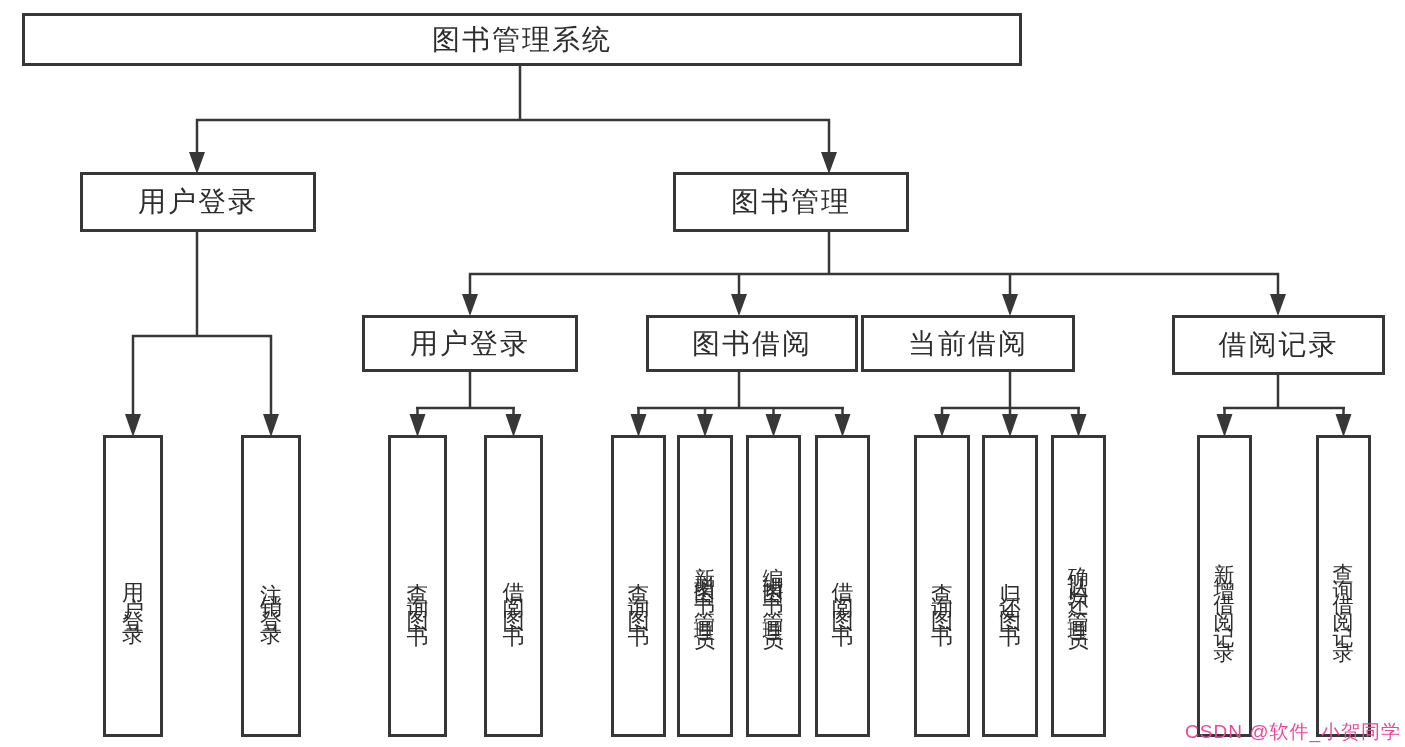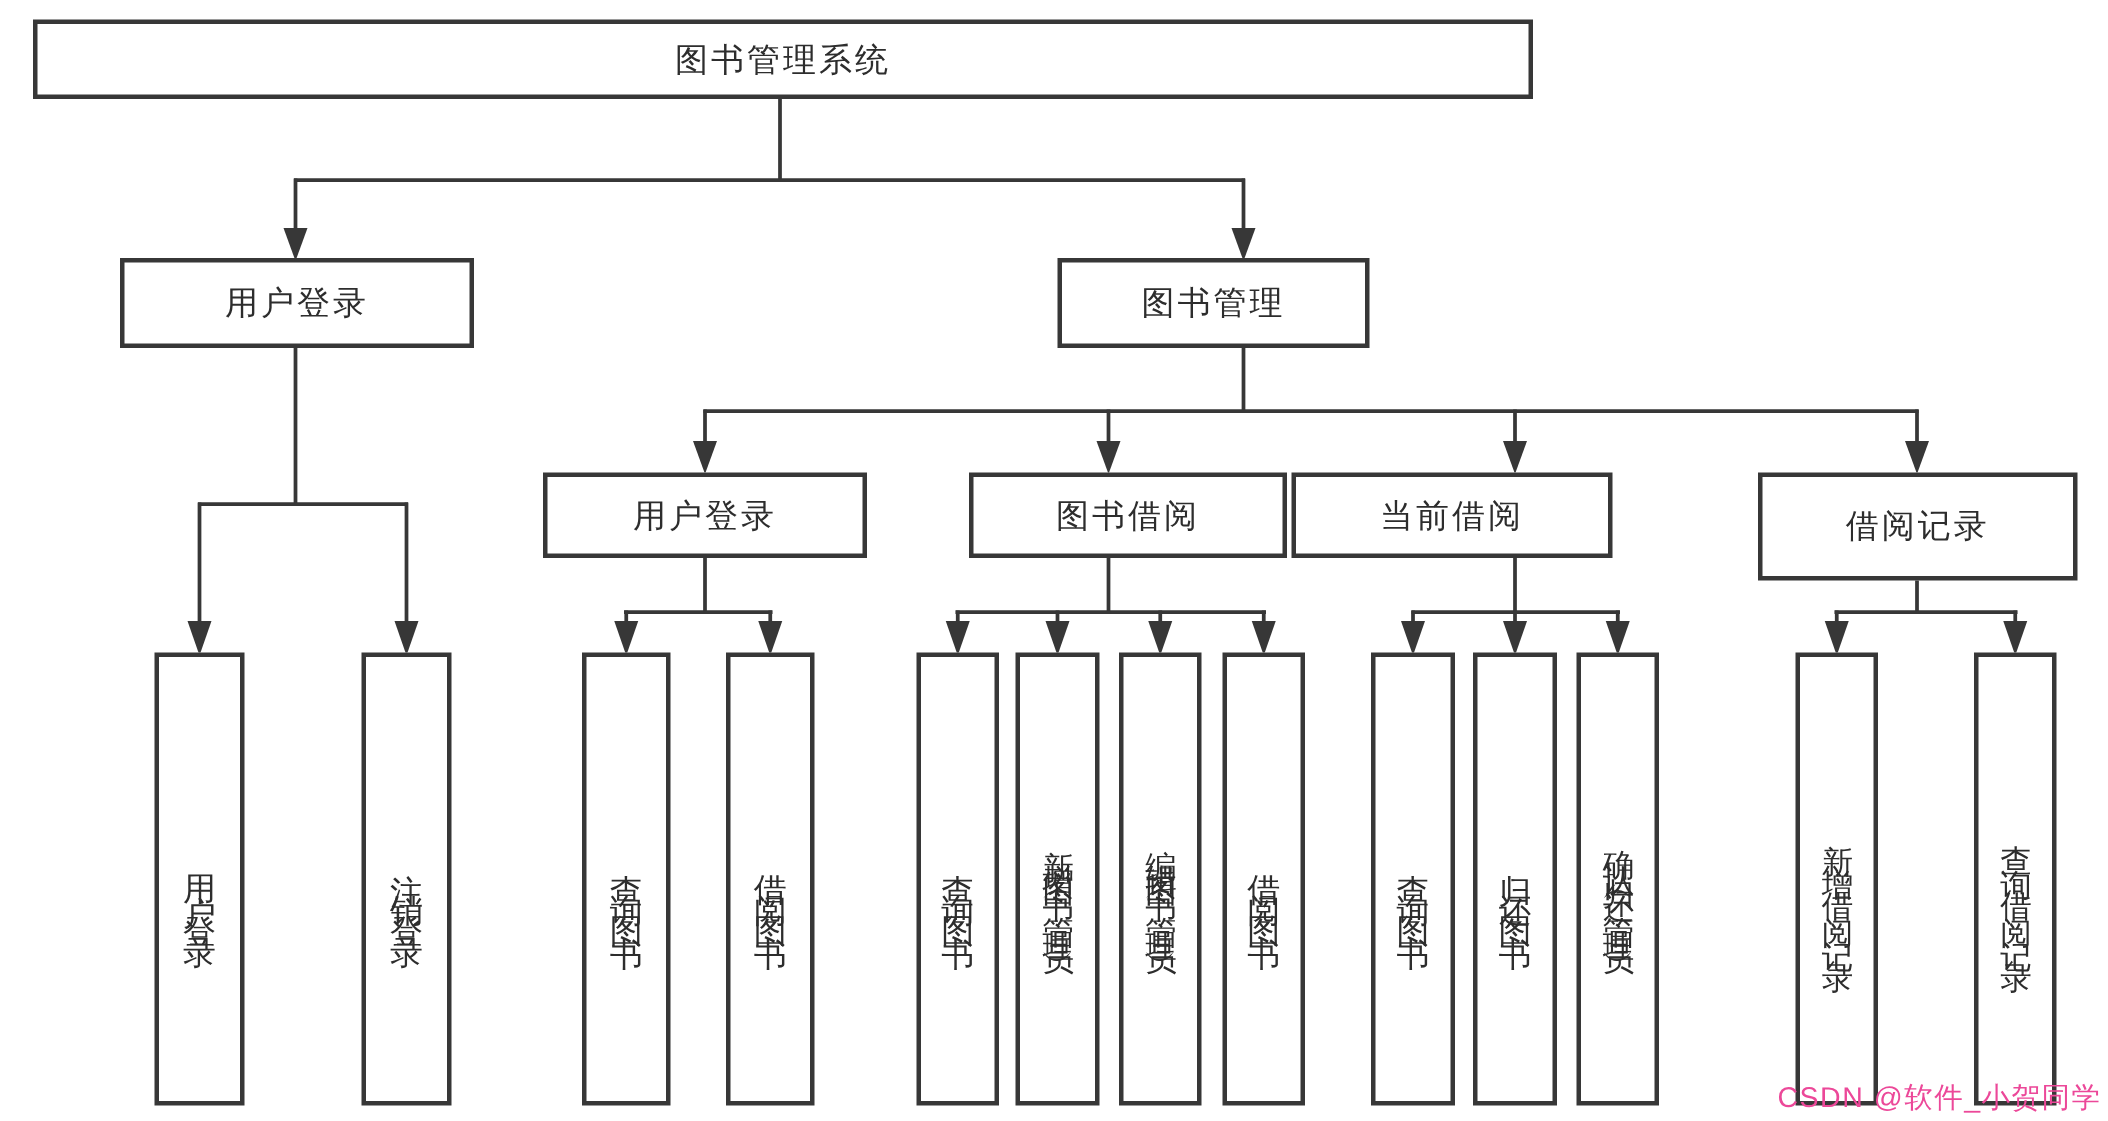"图书管理系统" .h { font-size: 22px -> 28px }
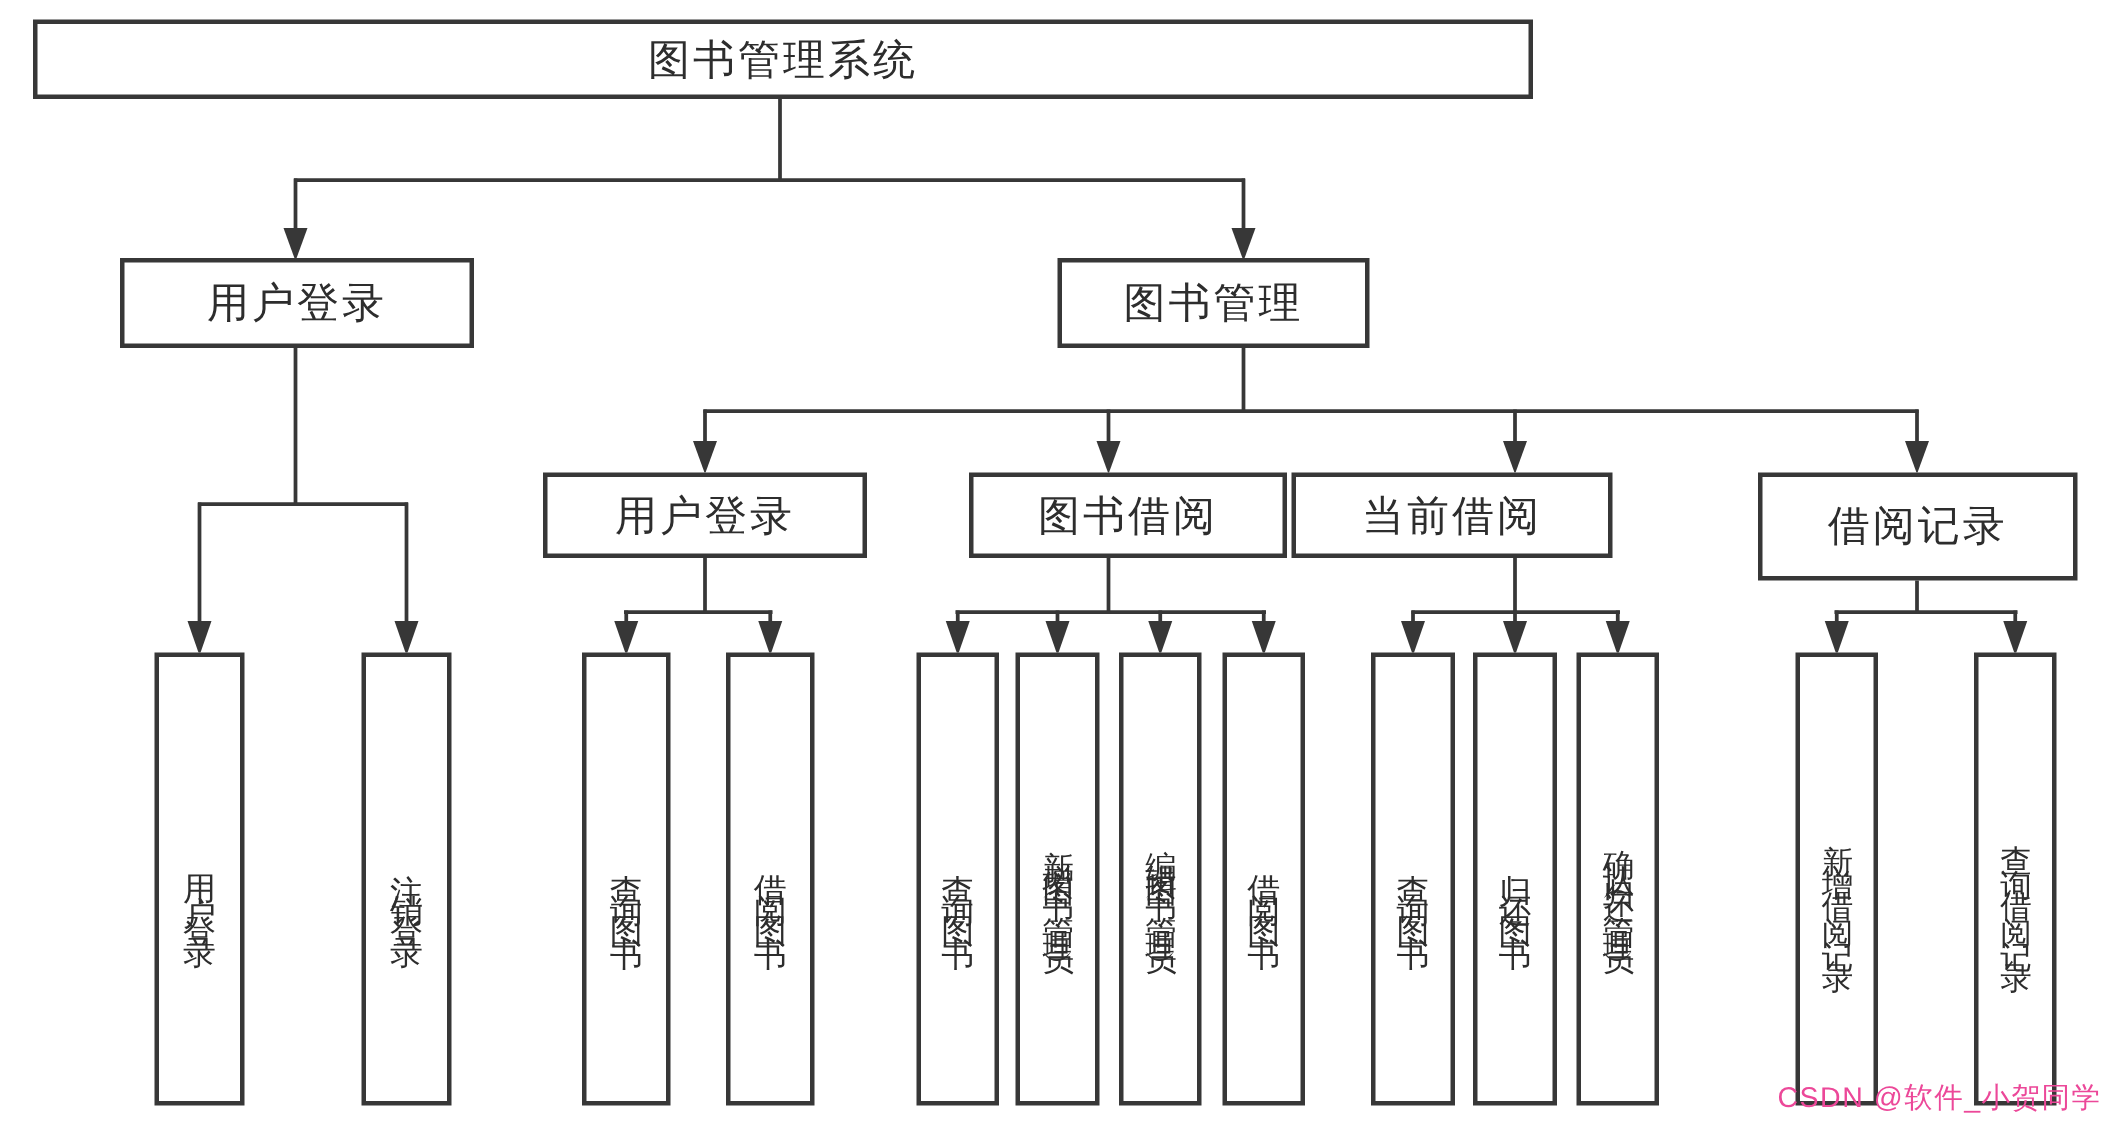"图书管理" div.node { left: 705px -> 673px; width: 208px -> 236px }
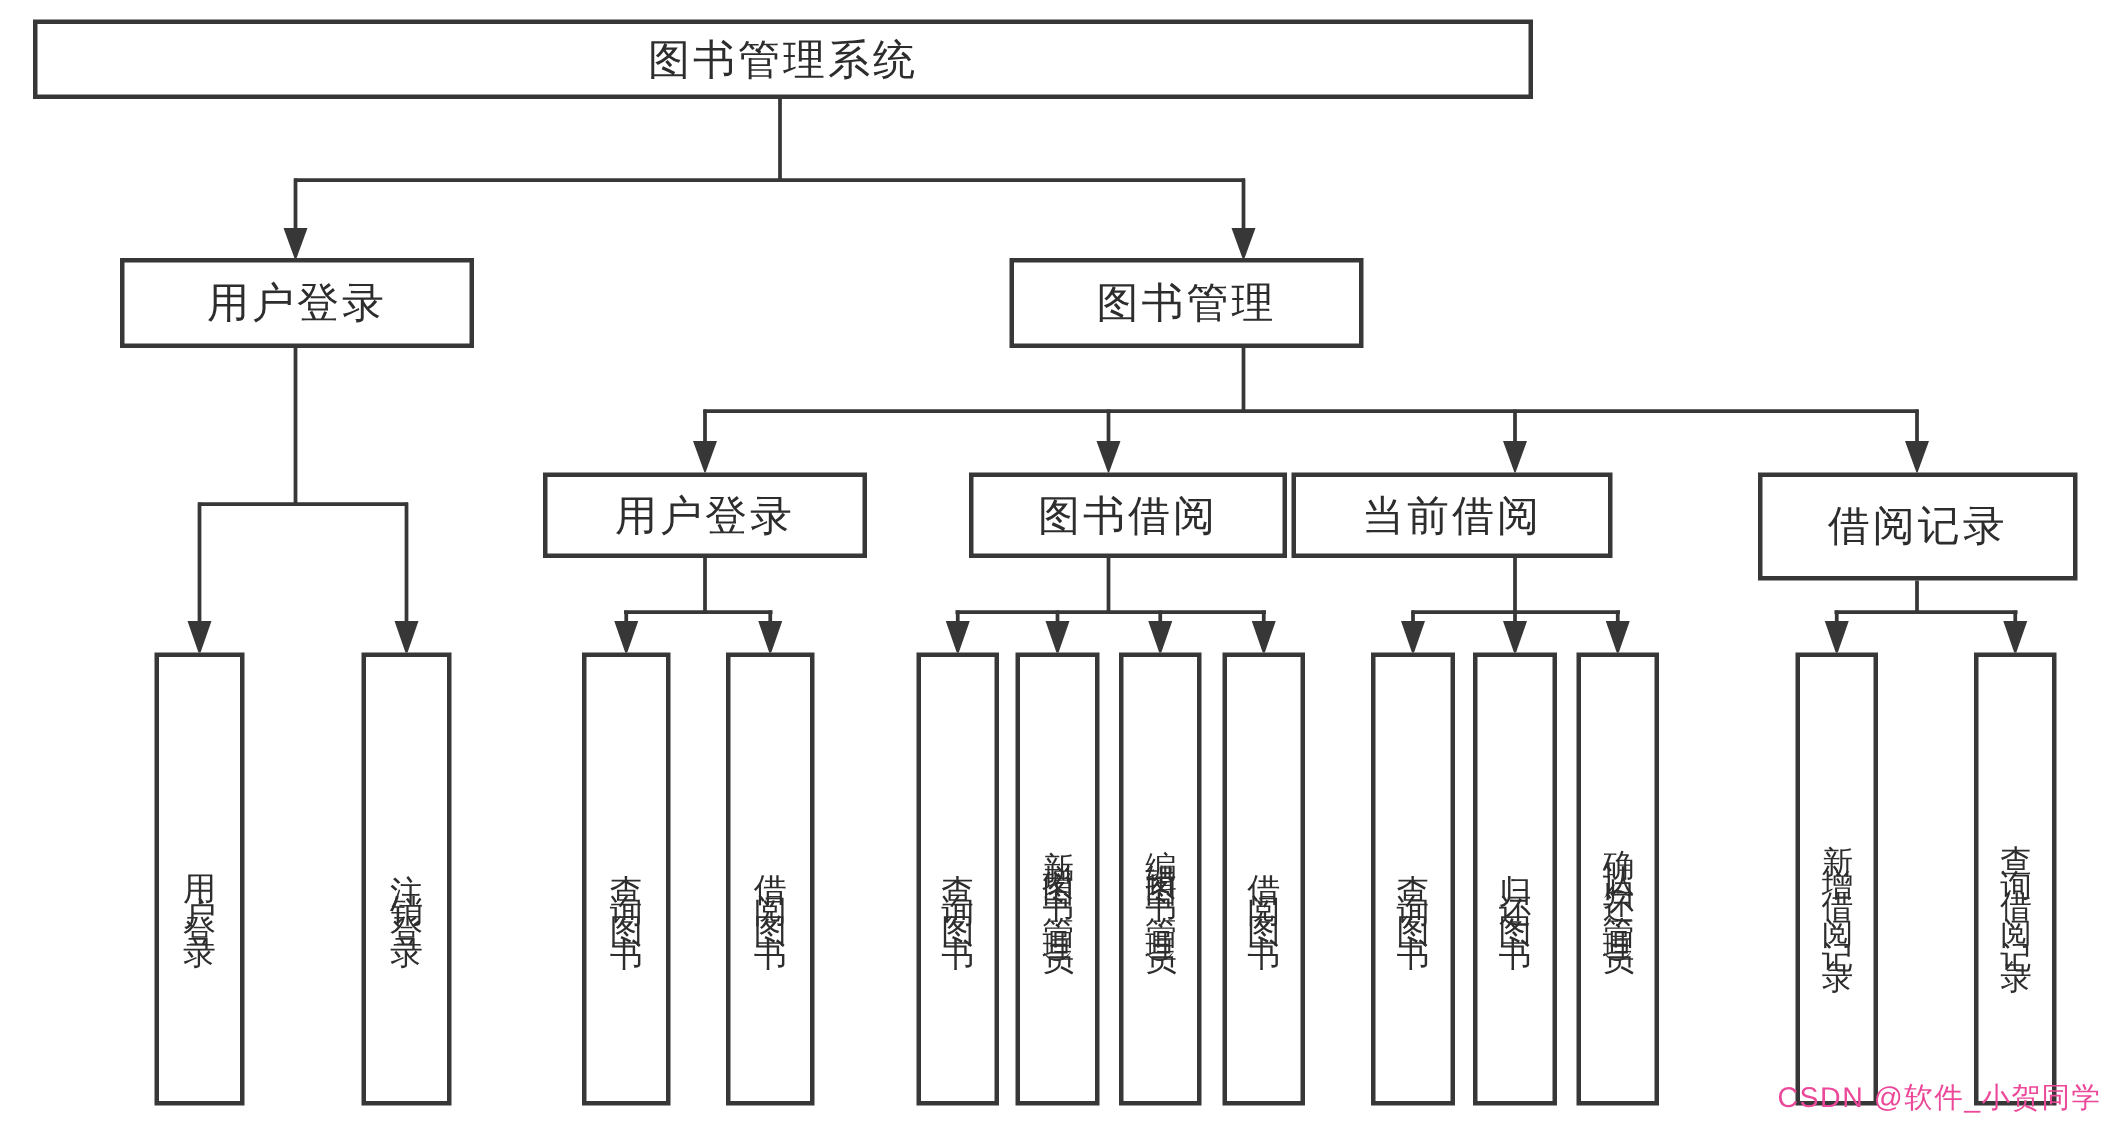"借阅记录" div.node { height: 72px -> 60px }
